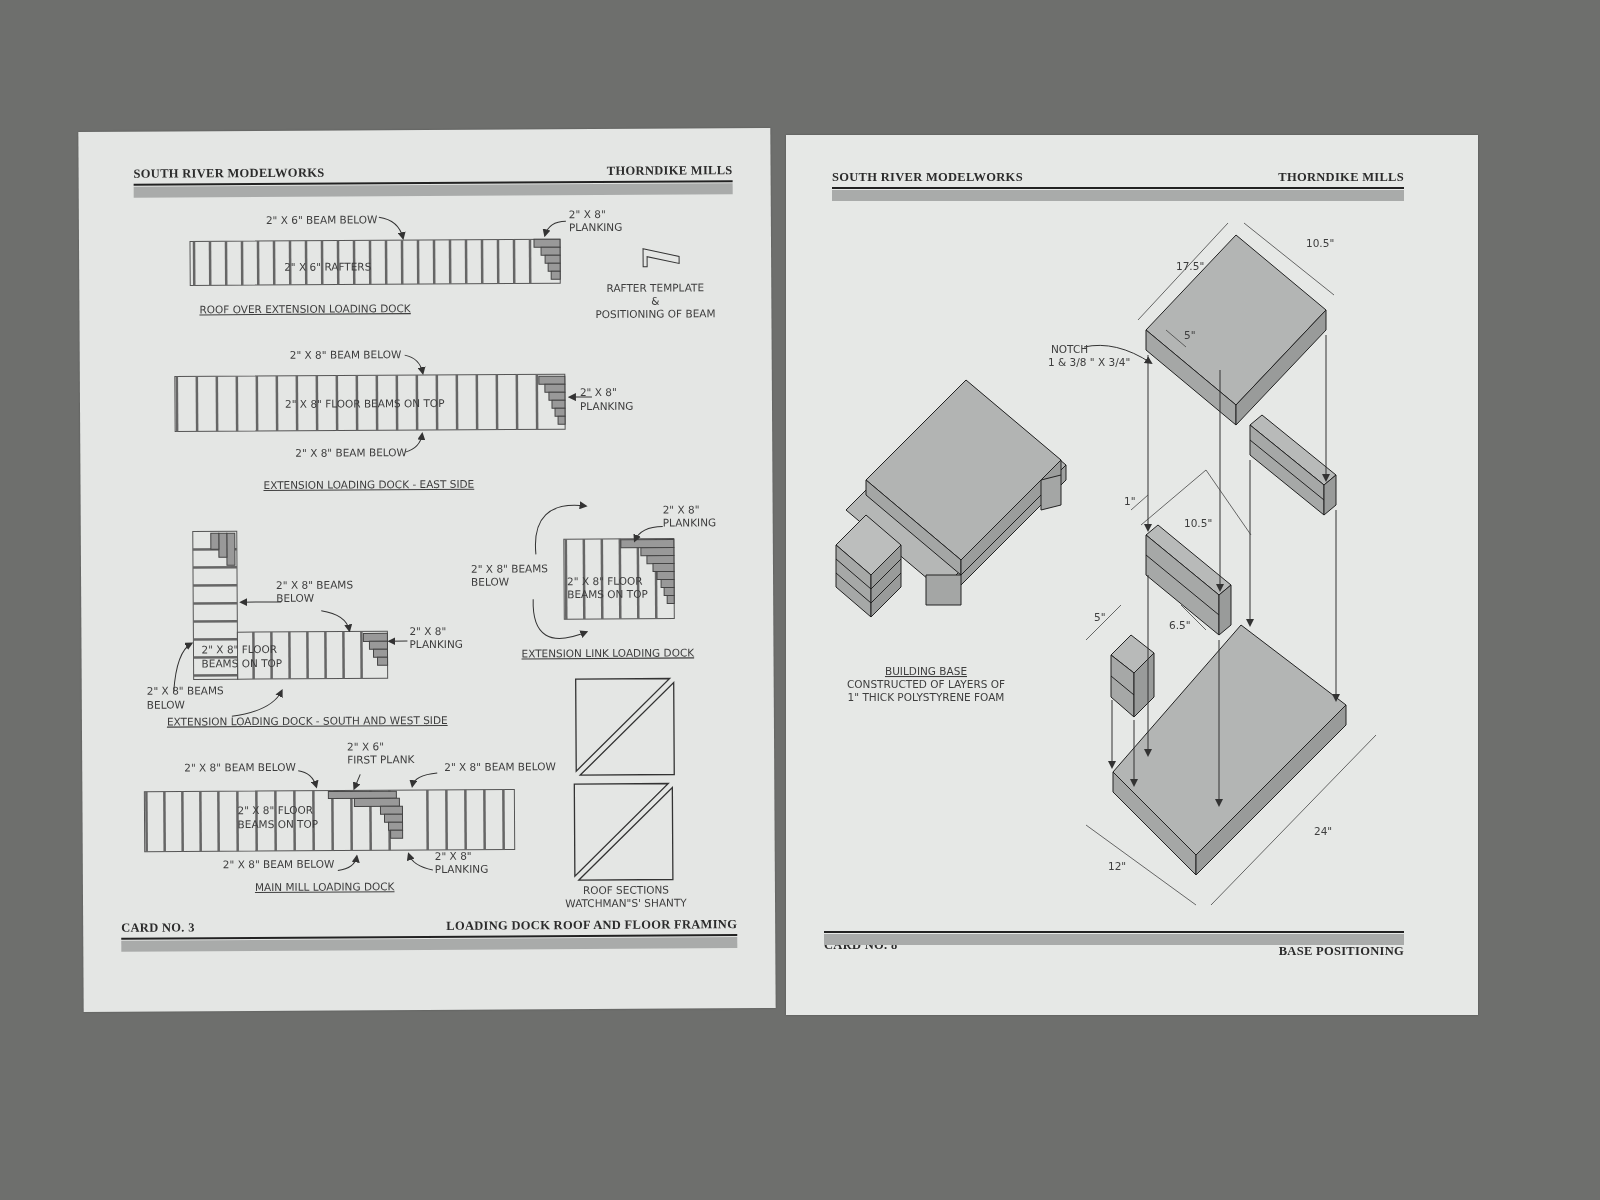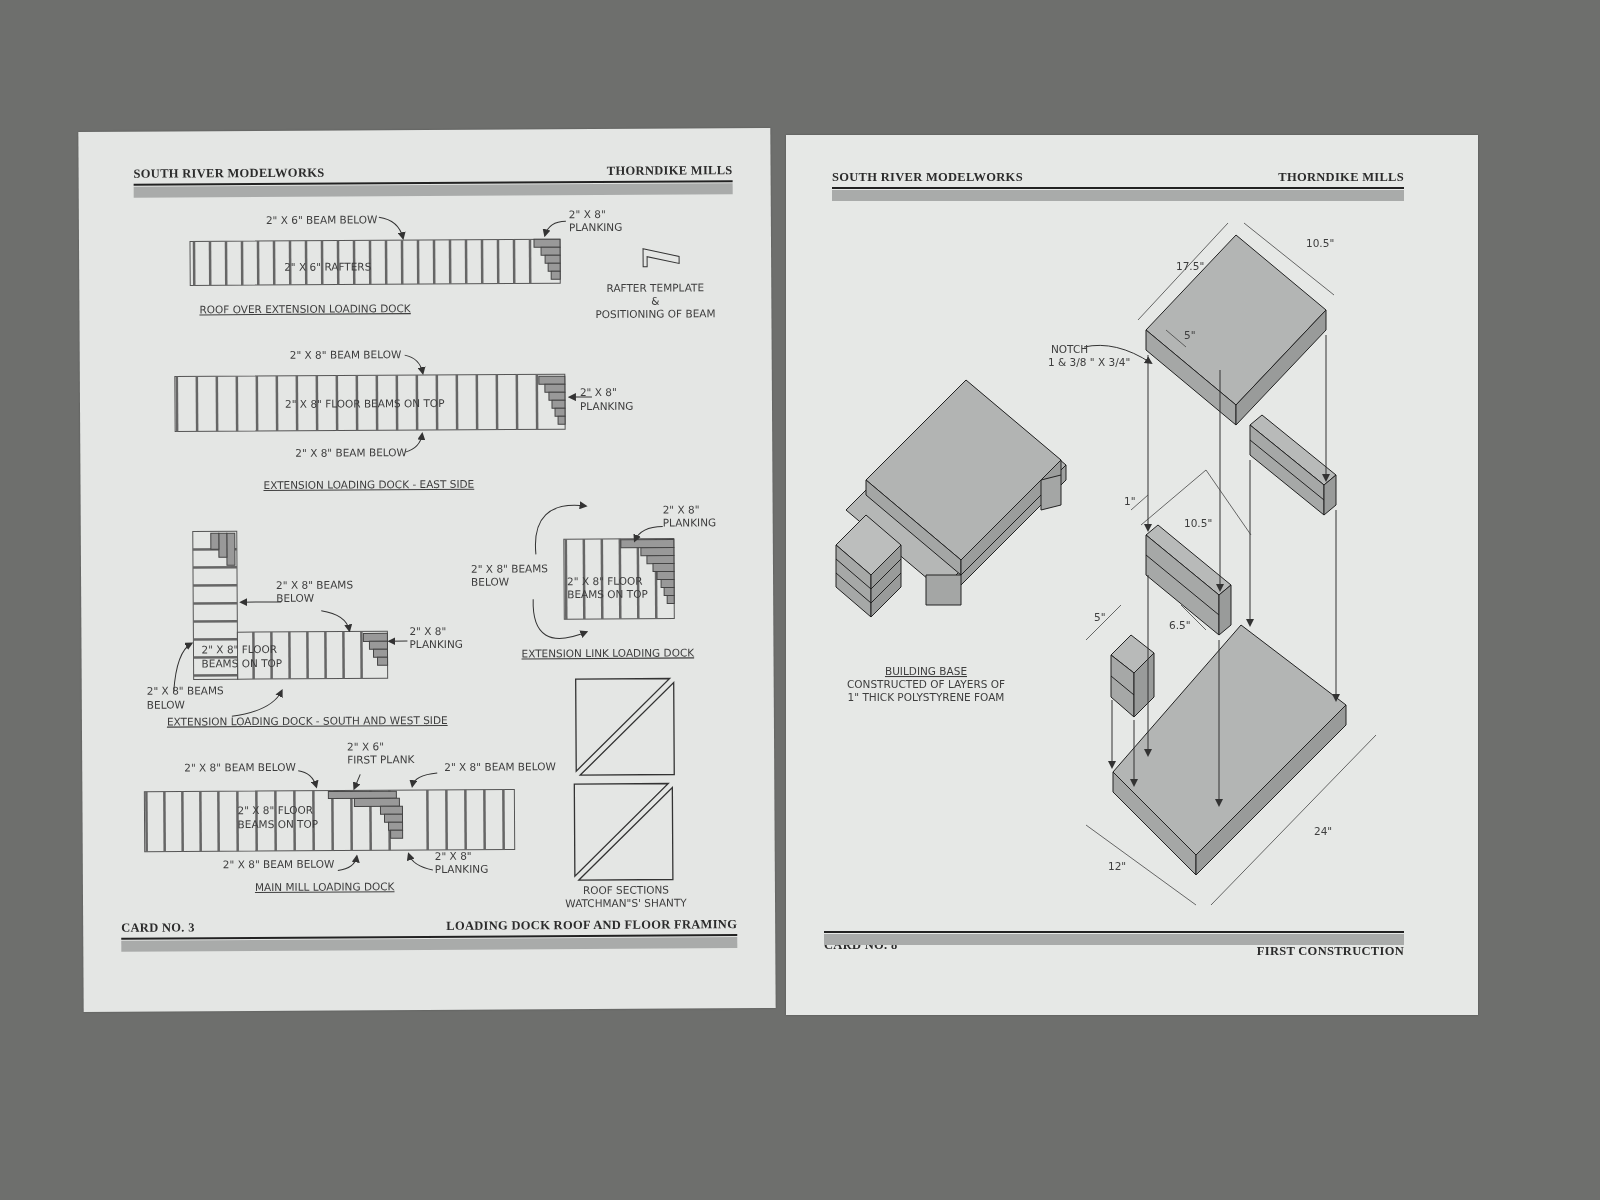"FIRST CONSTRUCTION" span.r { text: FIRST CONSTRUCTION -> BASE POSITIONING }
